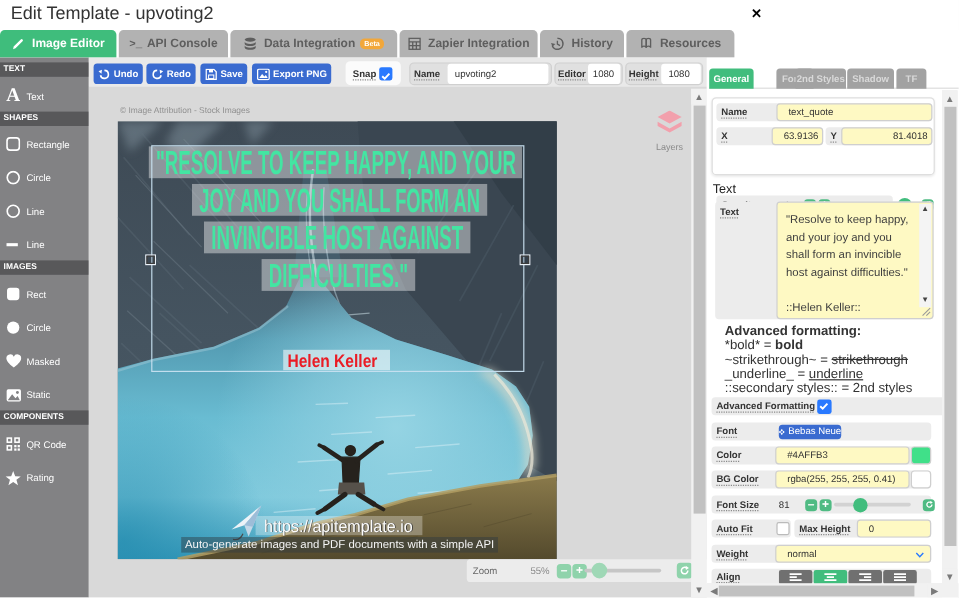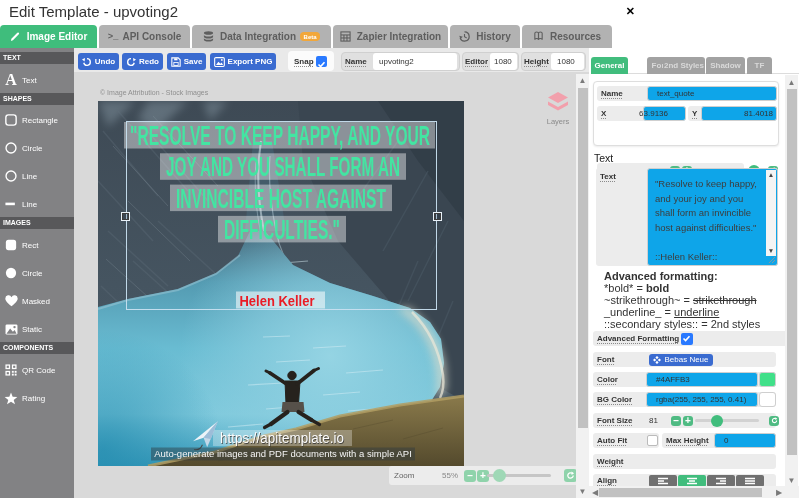"text_quote" .winput { background: #0ea5e9 -> #fef9c3 }
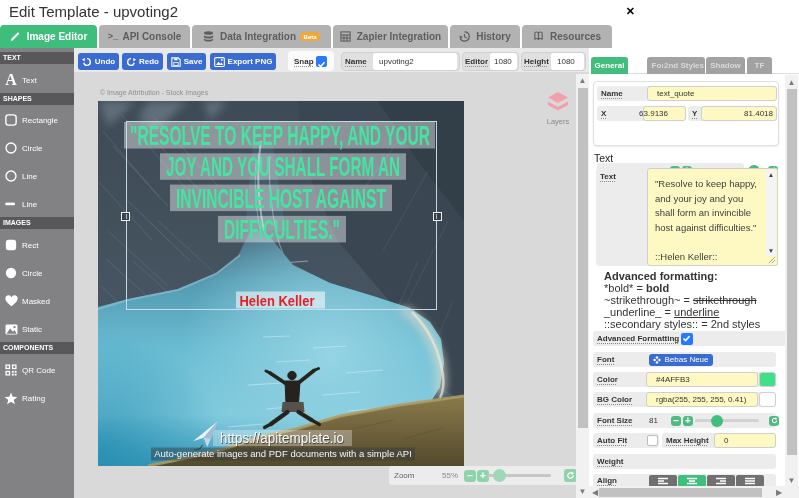"63.9136" div.winput { padding-right: 17px -> 3px }
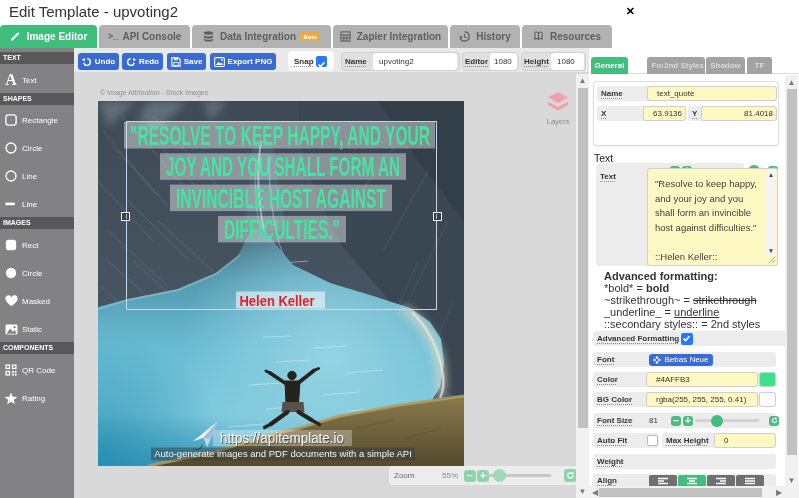"Bebas Neue" div { width: 64px -> 52px }
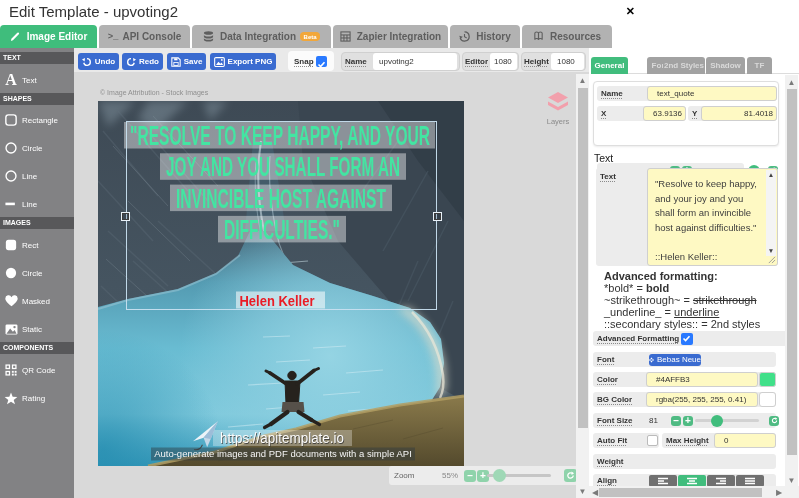"normal" div.winput { html: none -> <div>normal <svg> <path></path> </svg> </div> }
